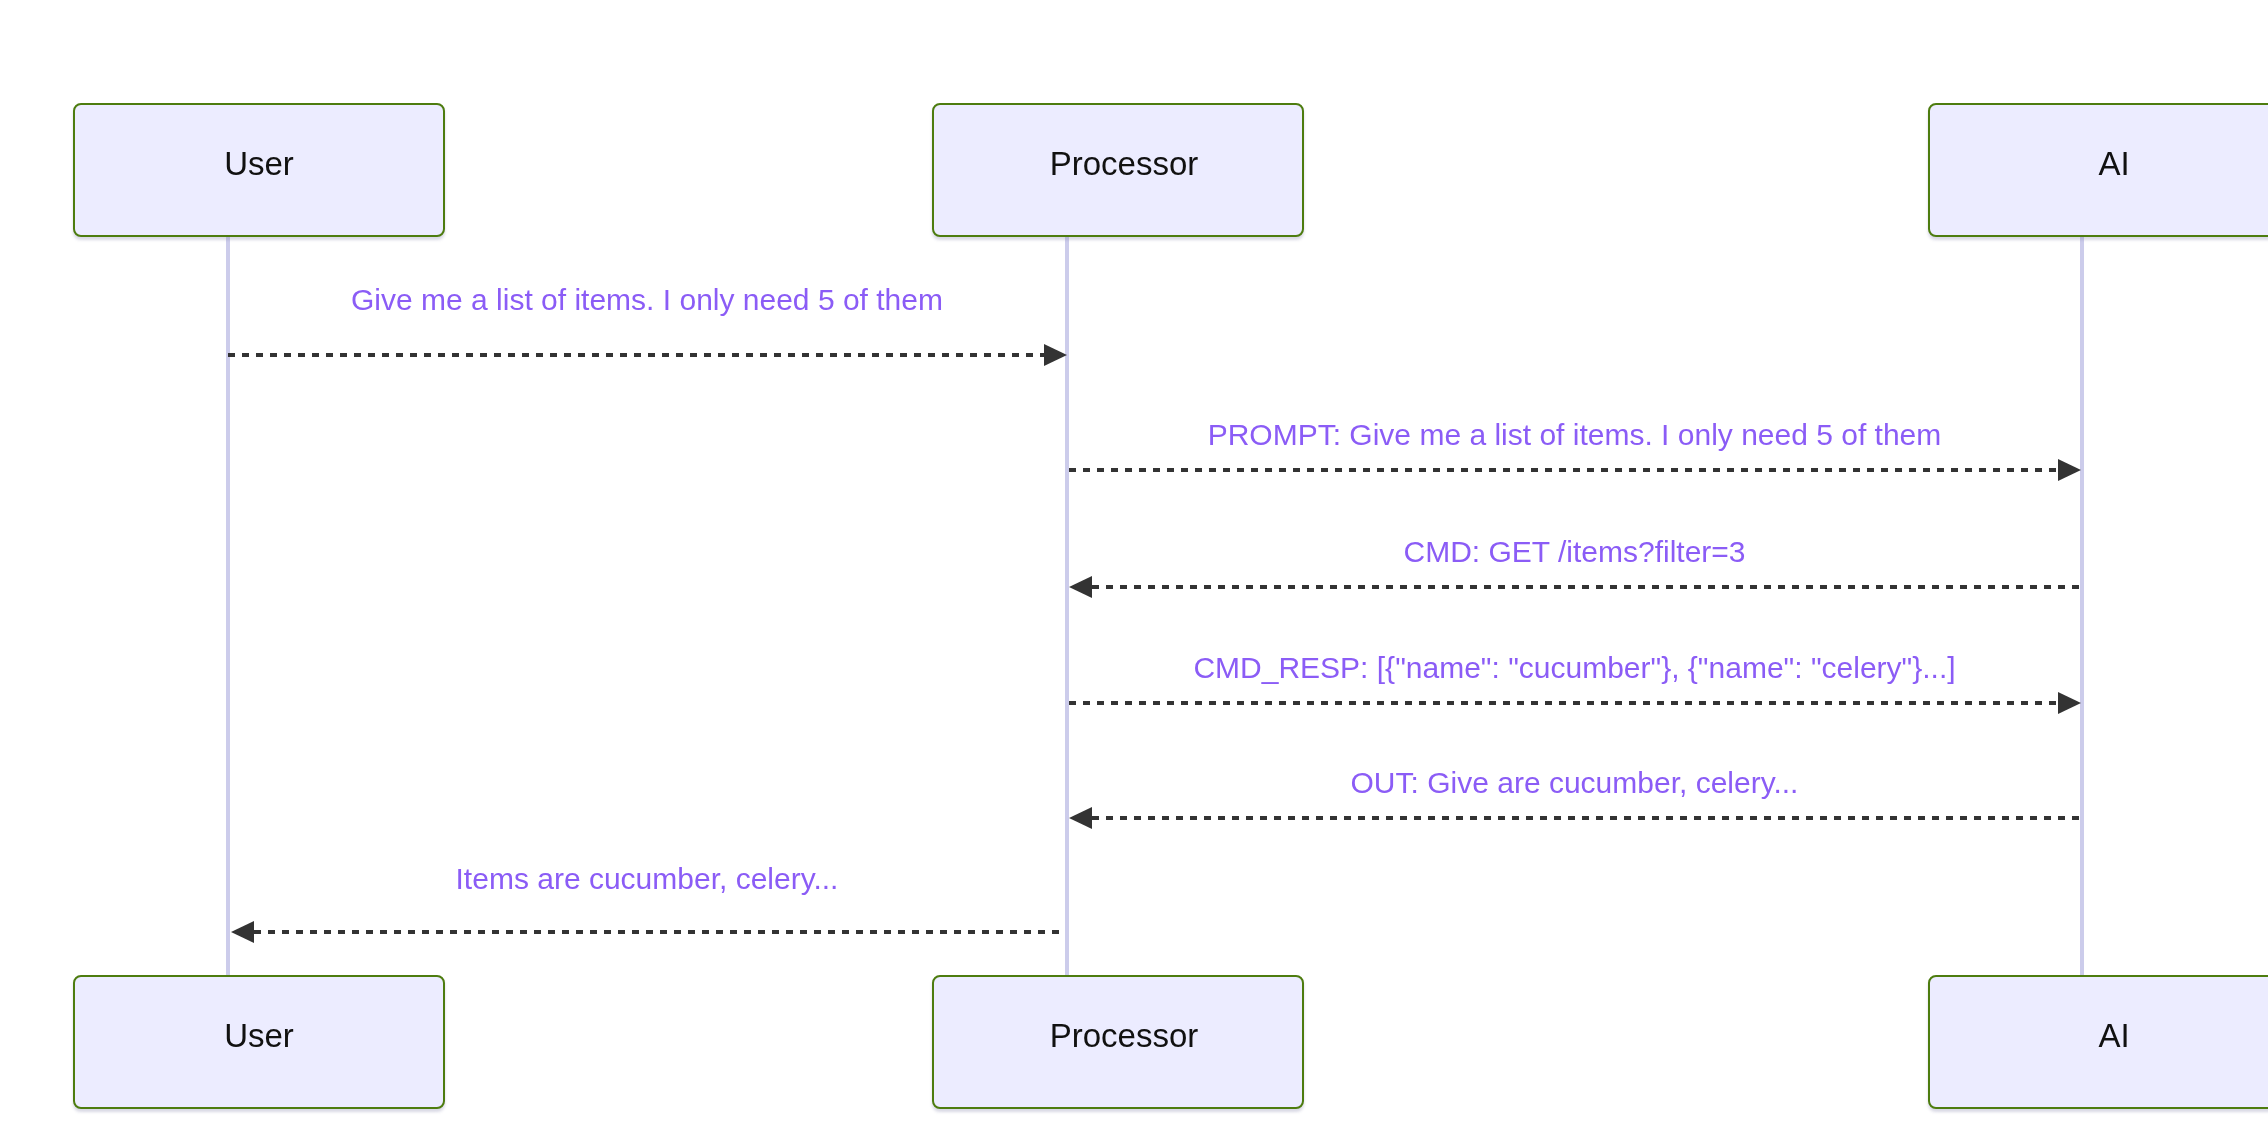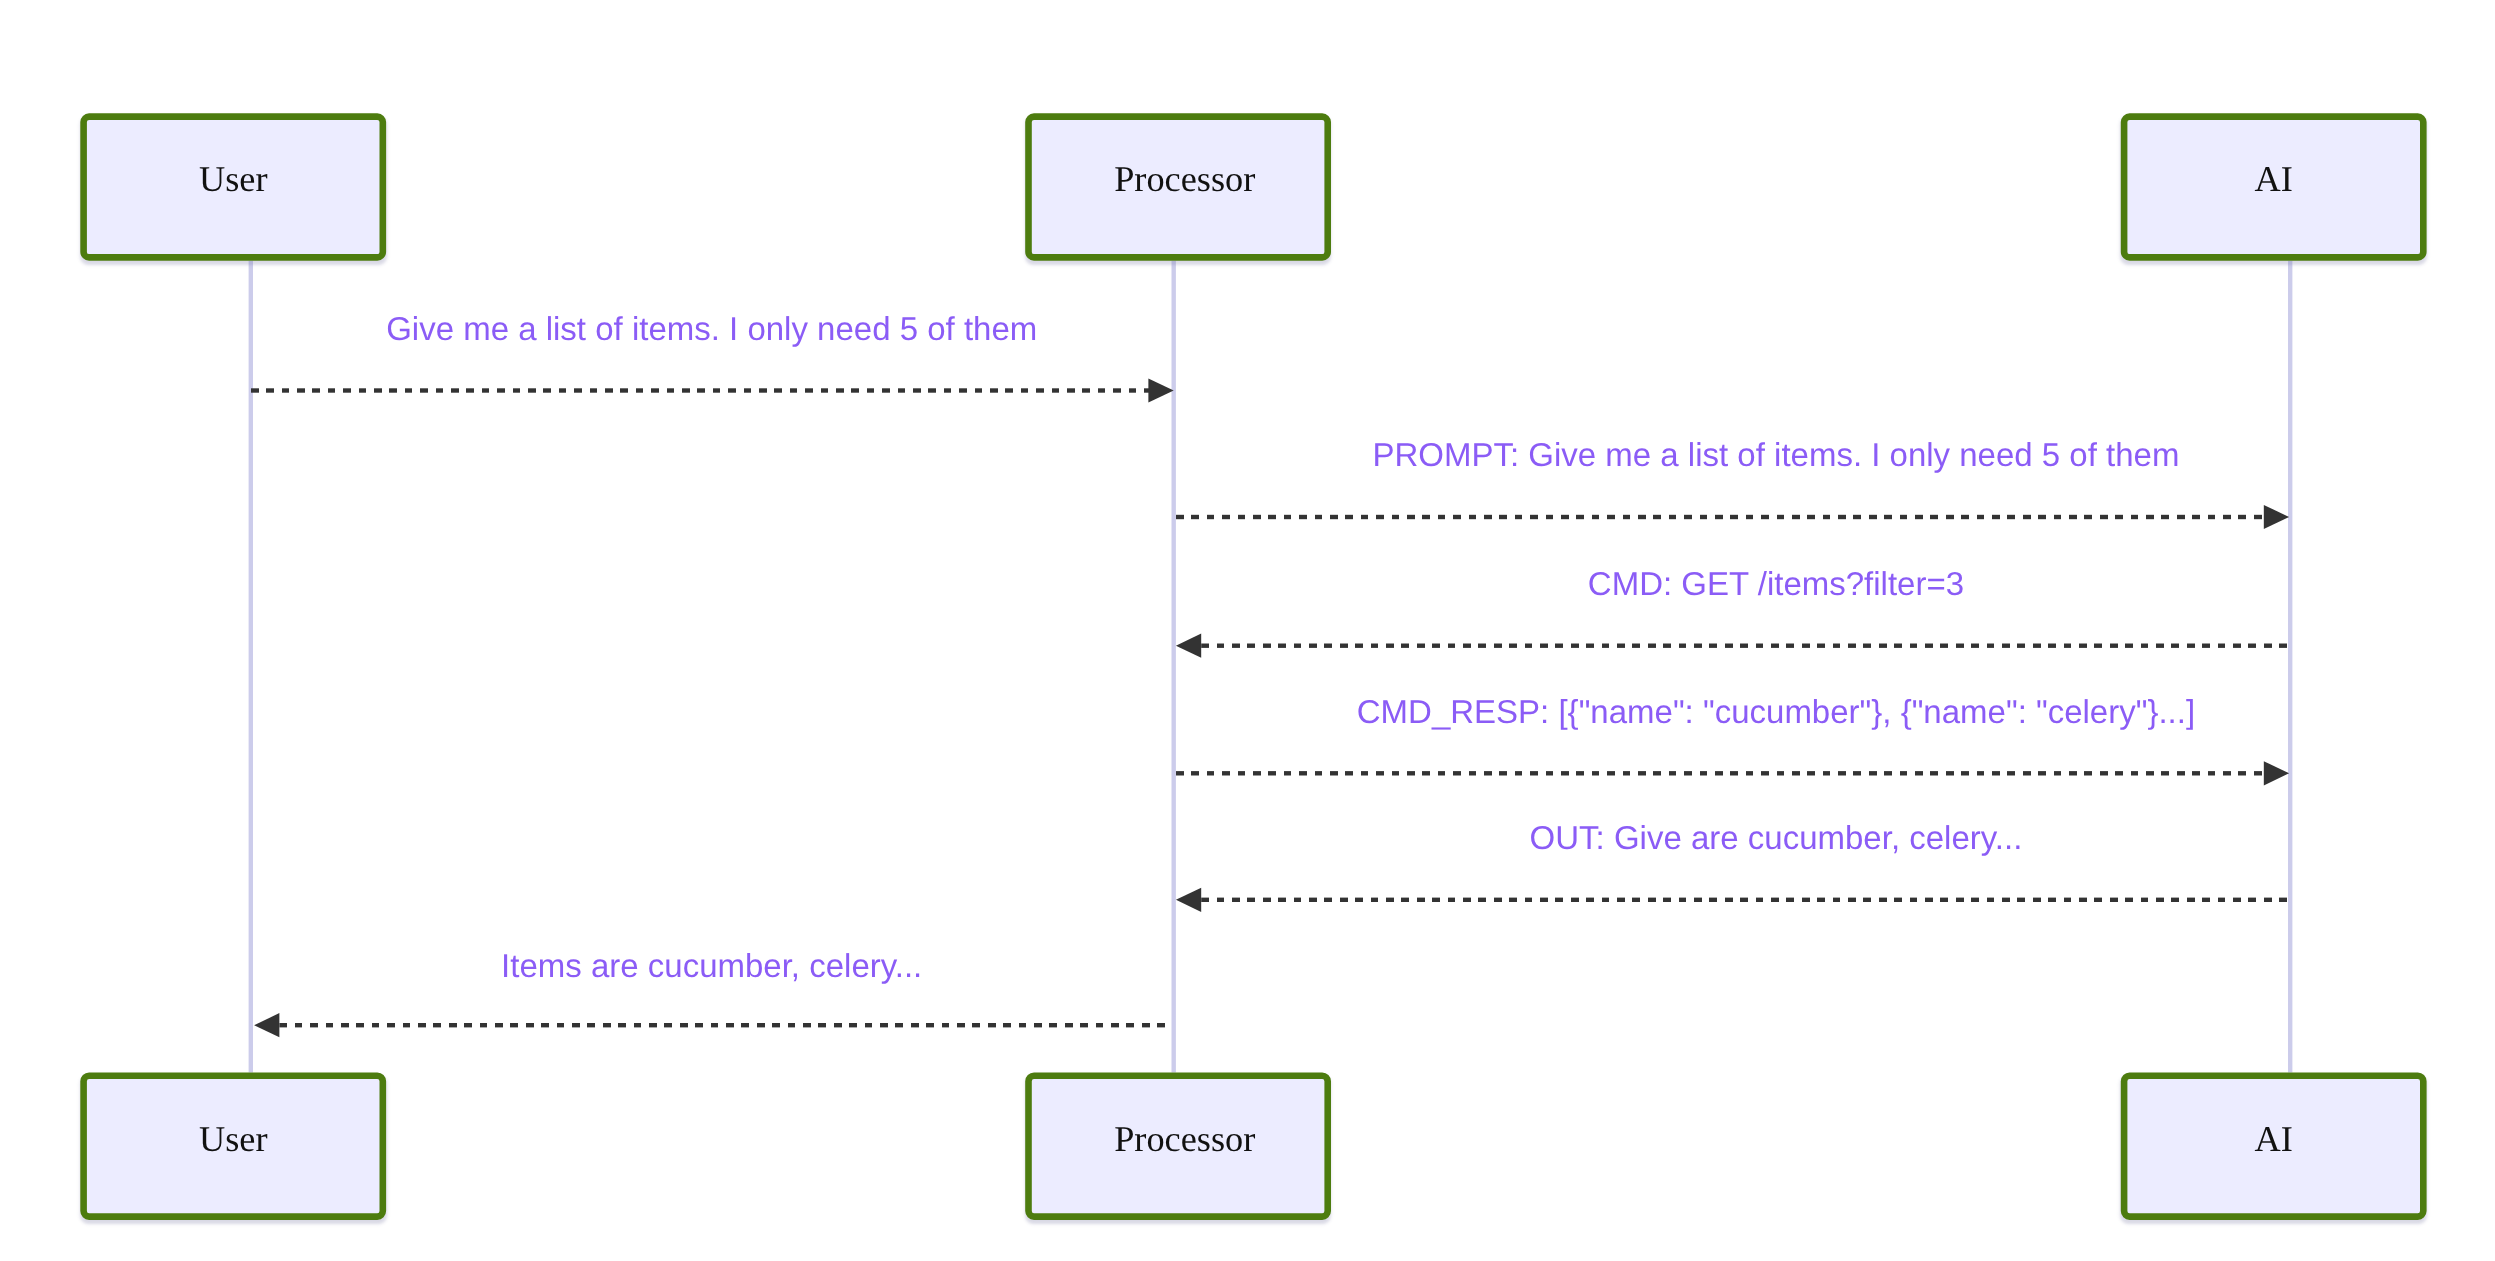"User" .actor { border: 6px solid #4d7c0f -> 2px solid #4d7c0f; font-family: Liberation Serif, serif -> none; width: 278px -> 372px }
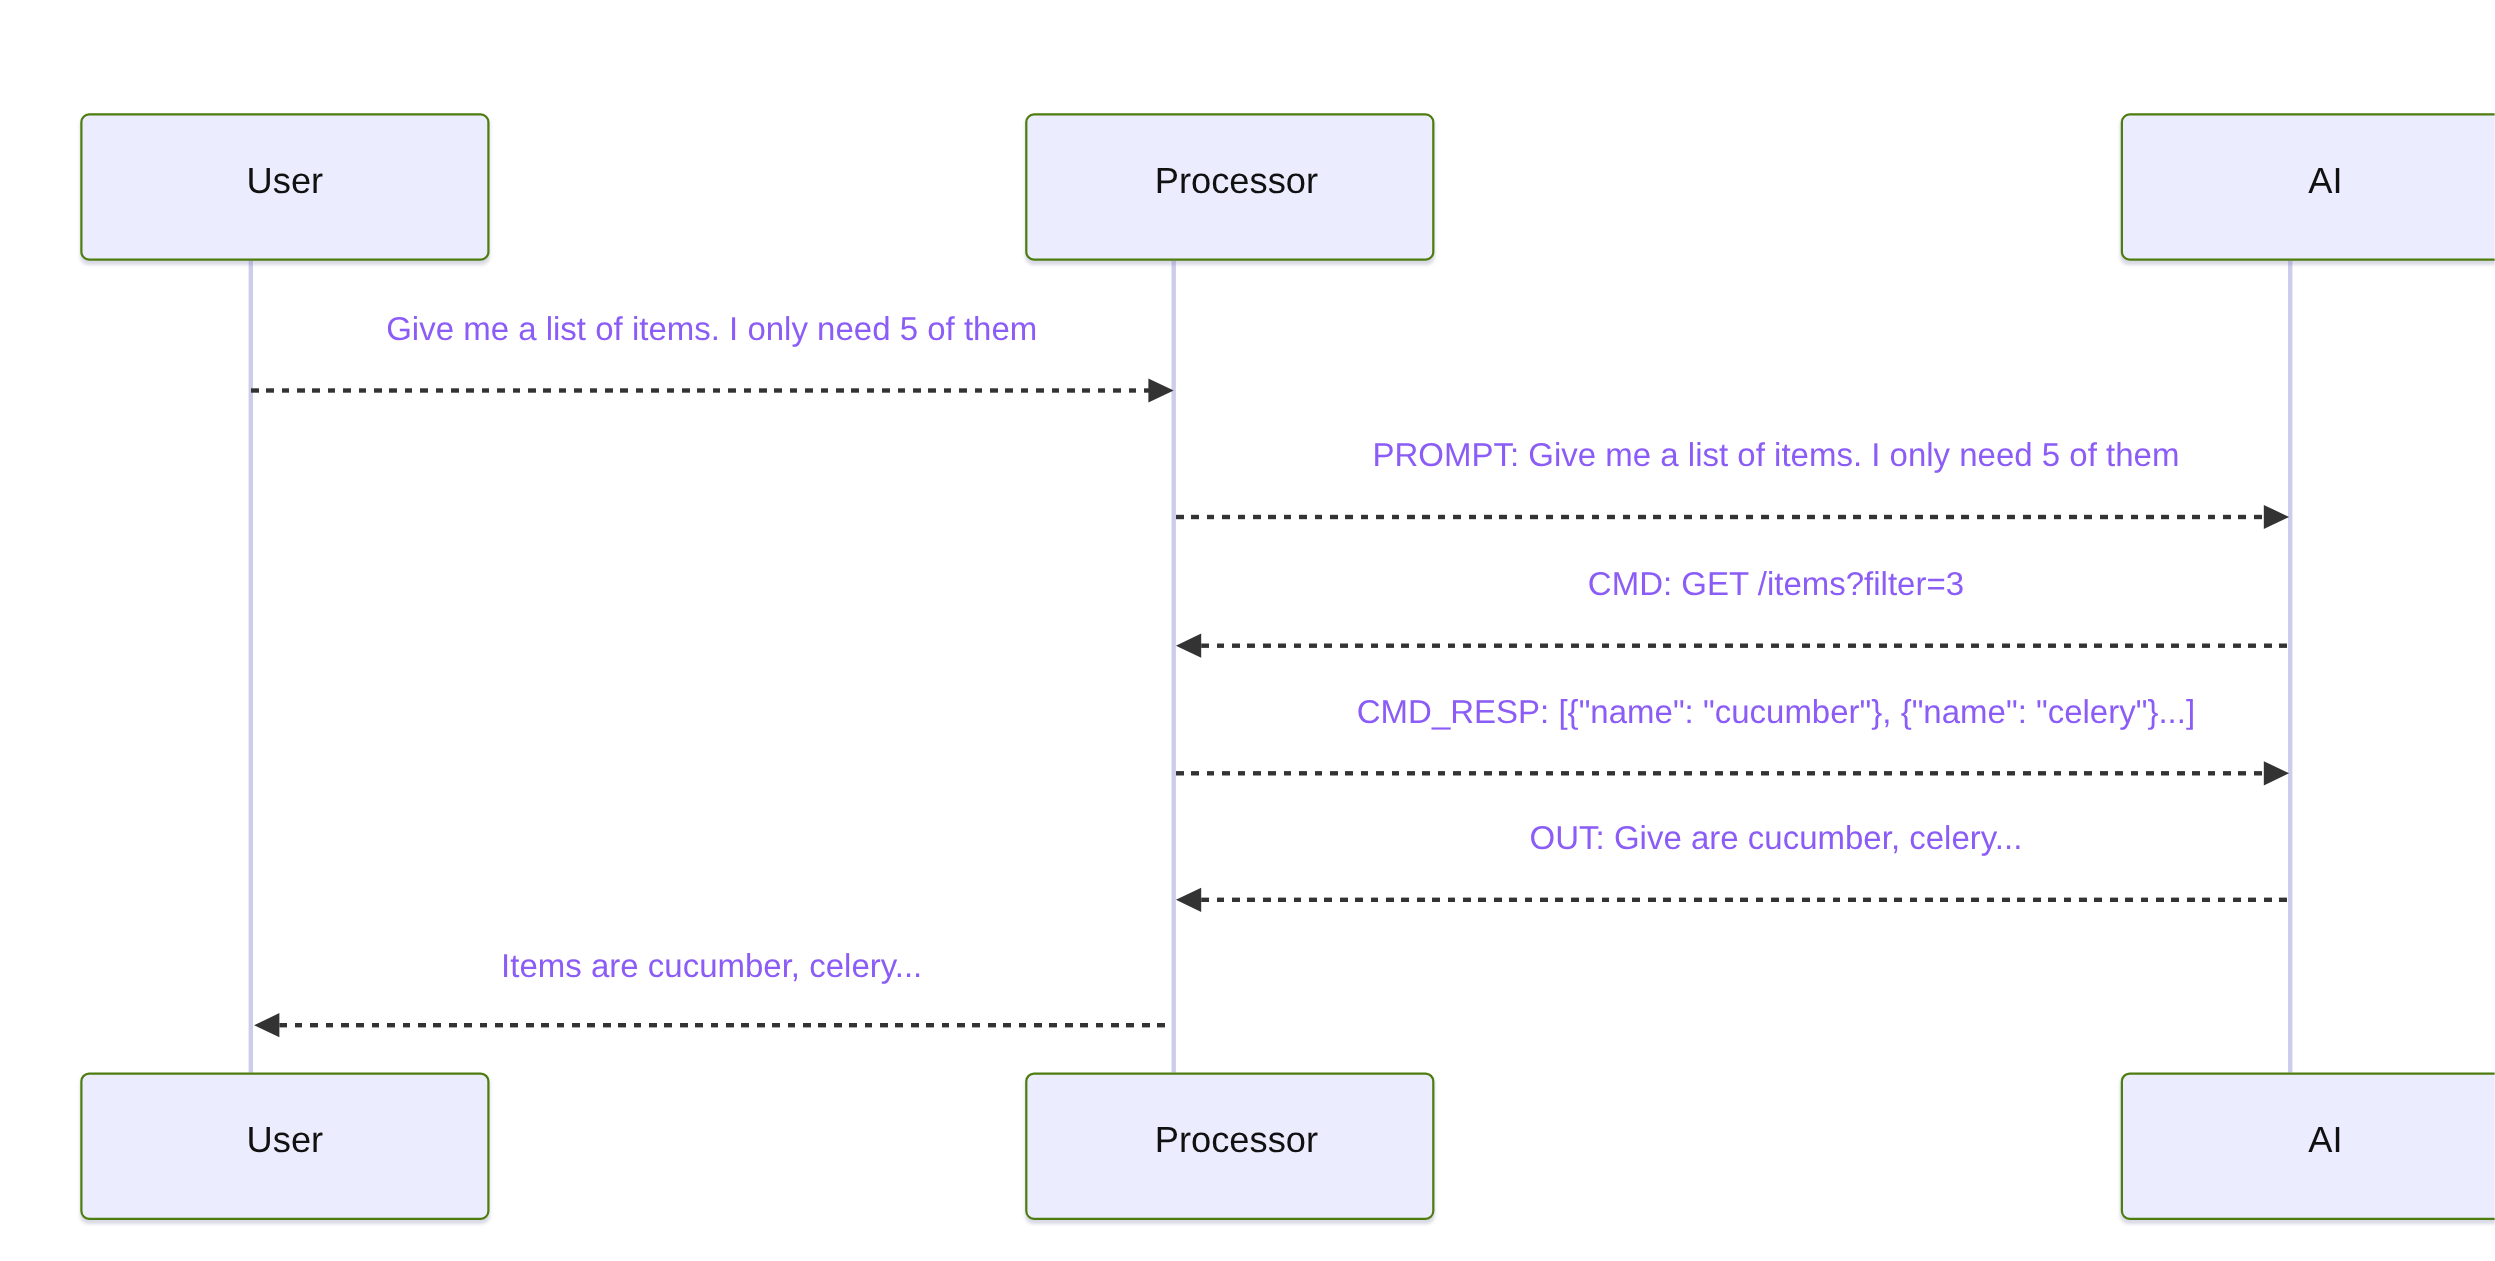"PROMPT: Give me a list" .msg-label.span-right { left: 1107px -> 1067px; margin-top: none -> 20px }
